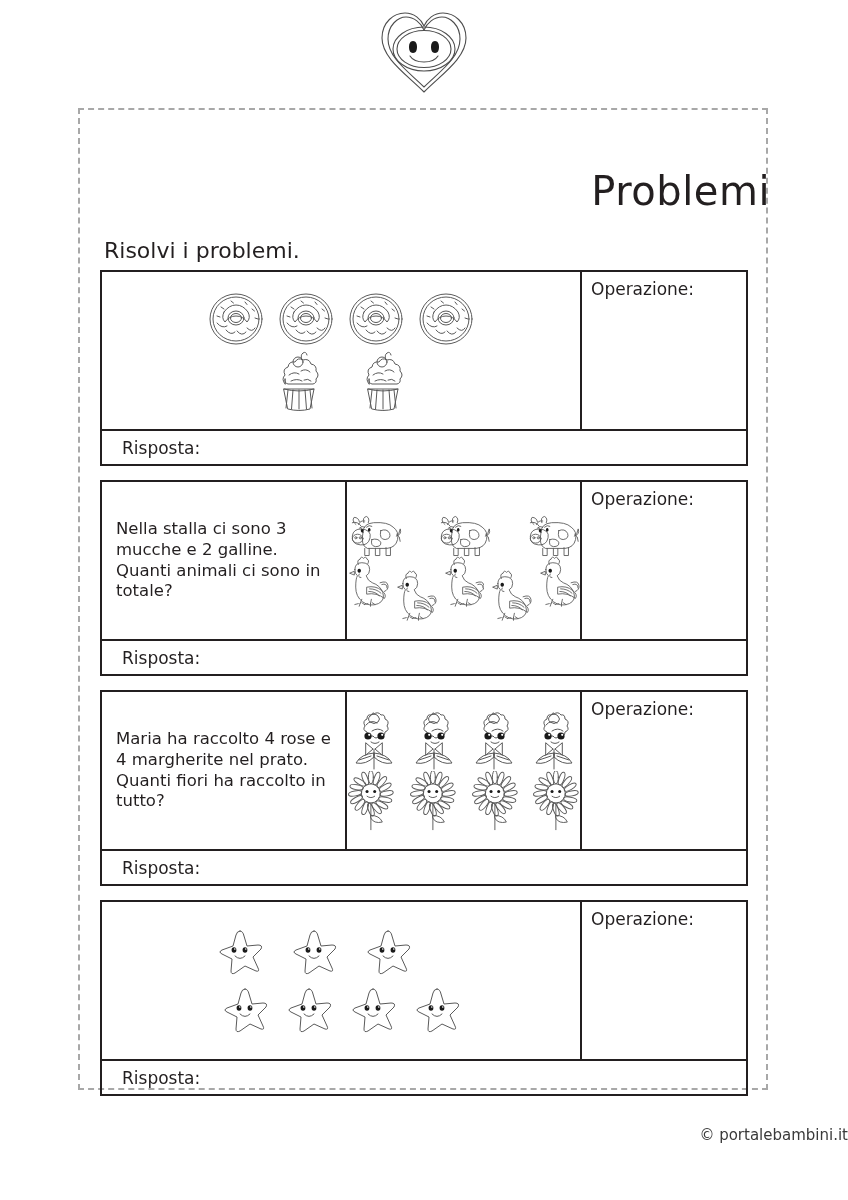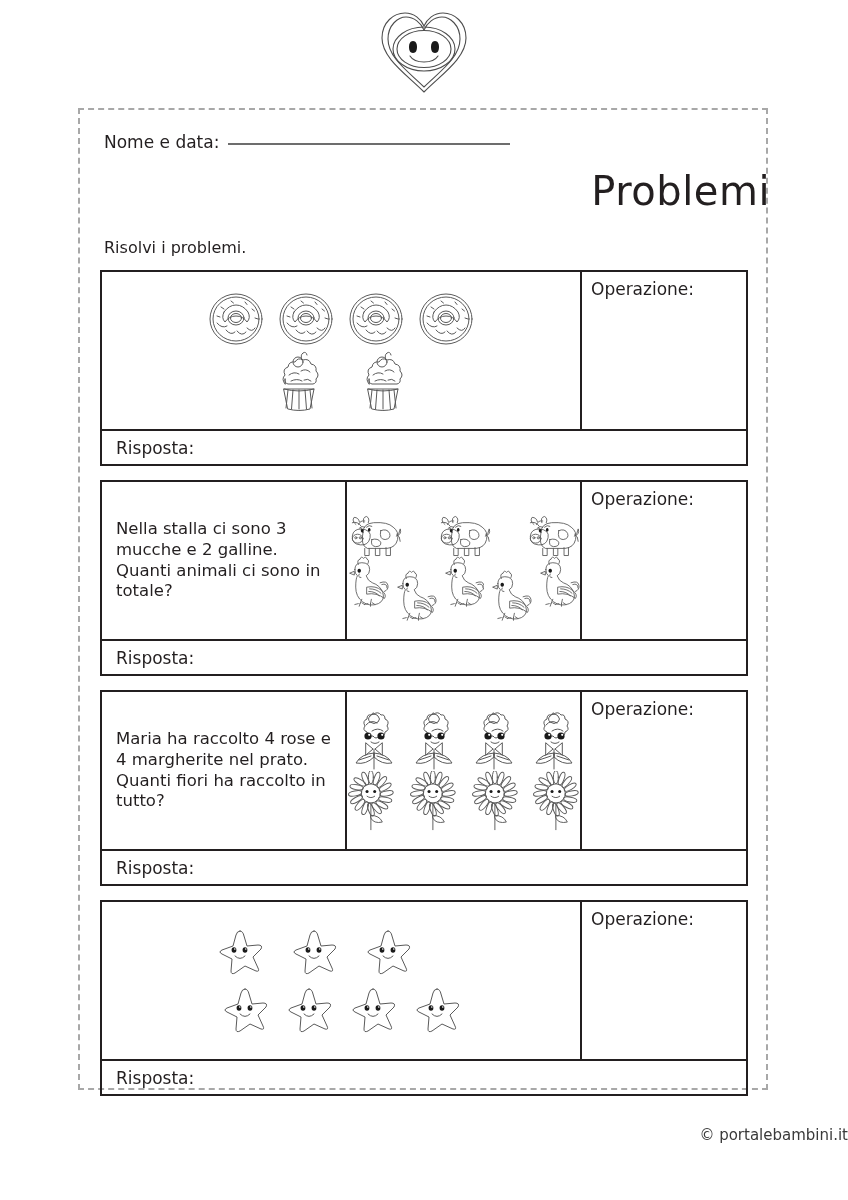"Nome e data:" div.nameline { html: <div> <span>Nome e data:</span> <span></span> </div> -> none }
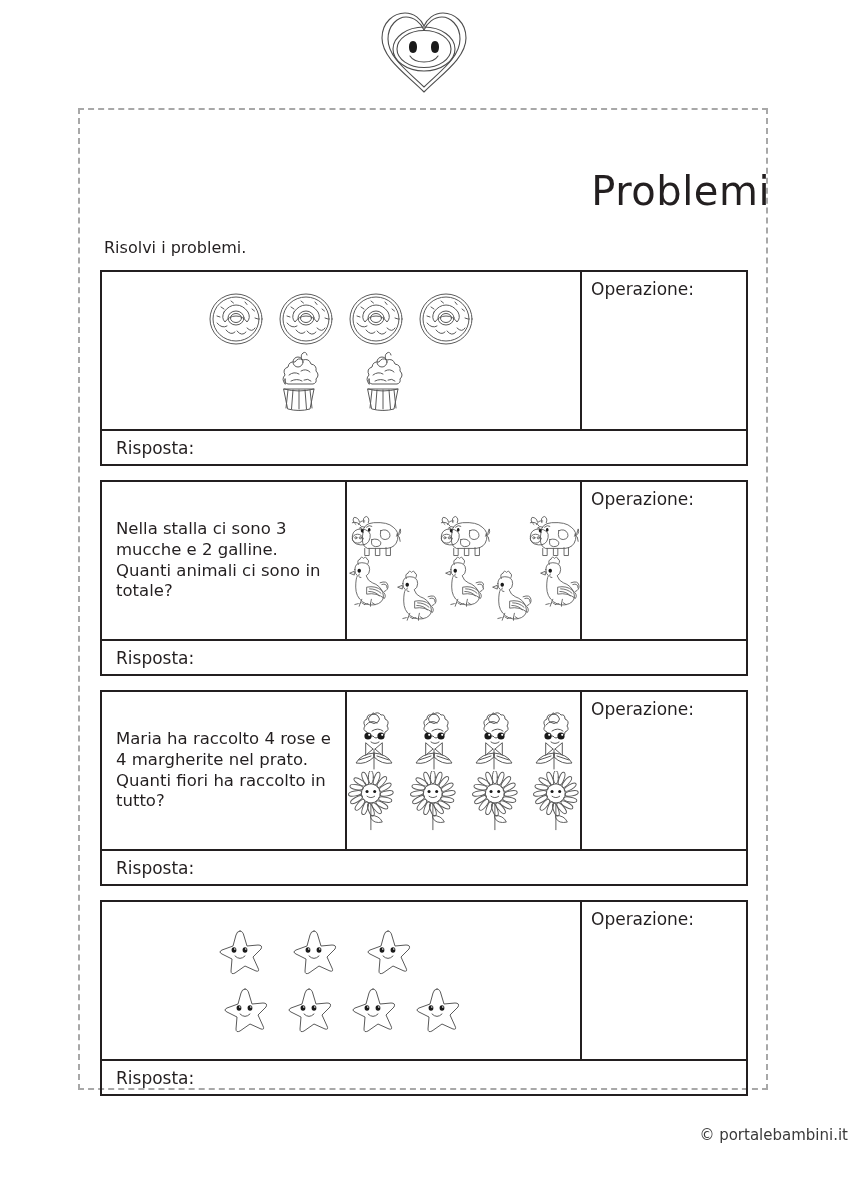"Risolvi i problemi." .instruction { font-size: 16px -> 22px }
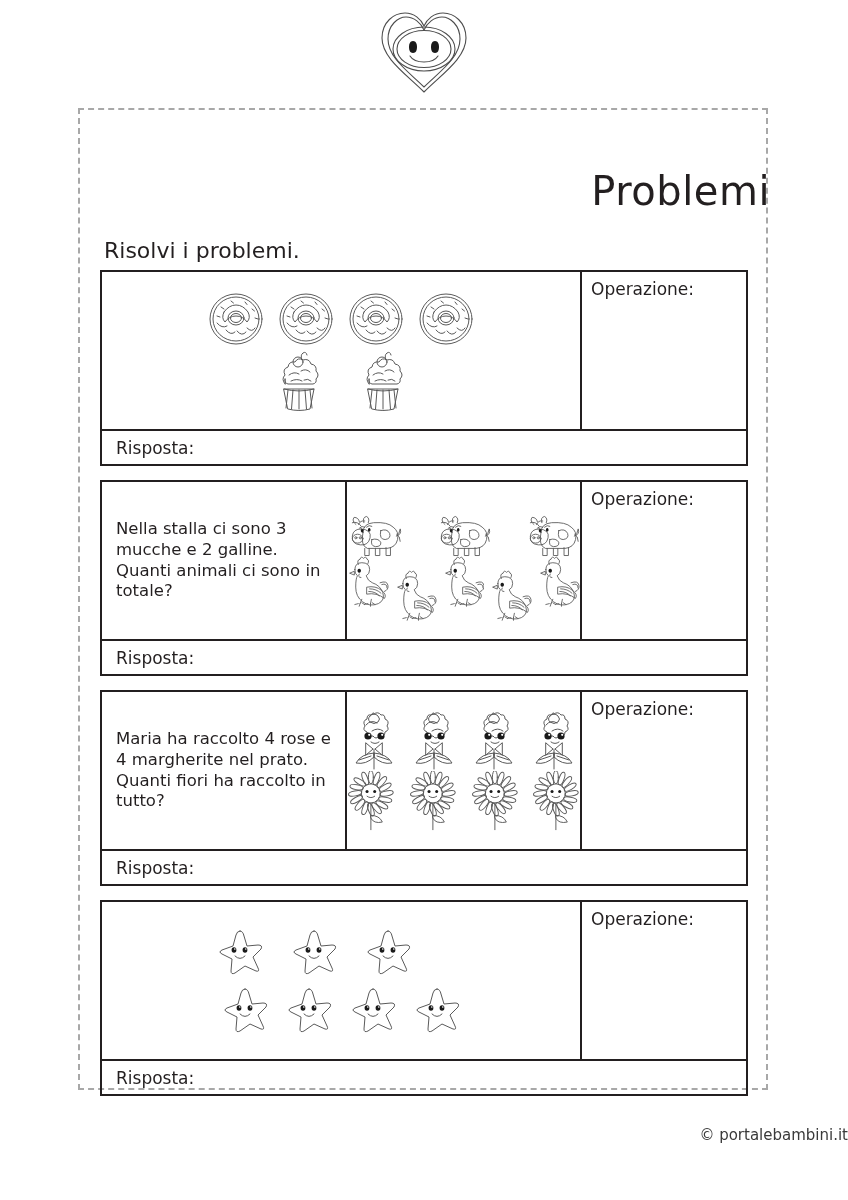"Risposta:" .answer-row { padding-left: 14px -> 20px }
